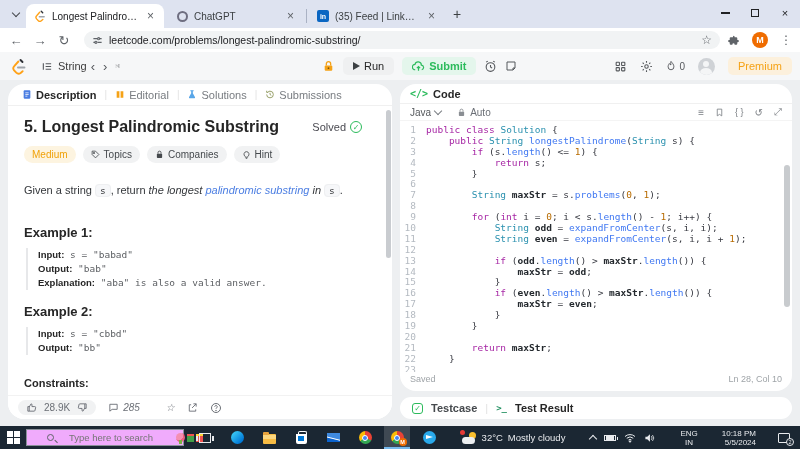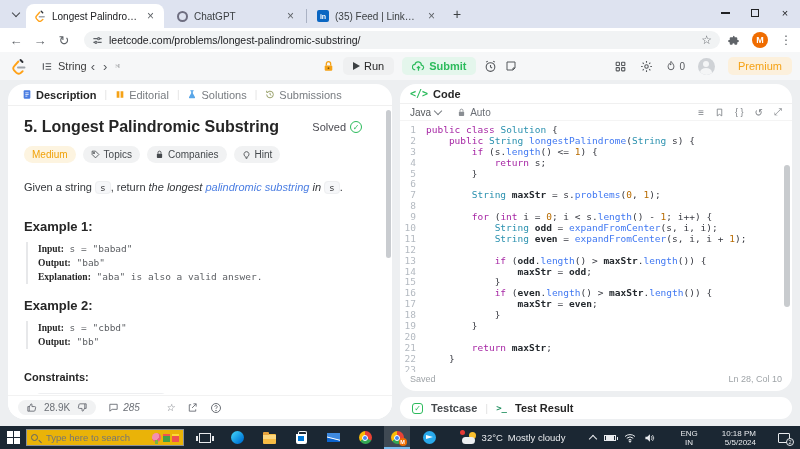"Given a string s ," .stmt { line-height: 15px -> 21px }
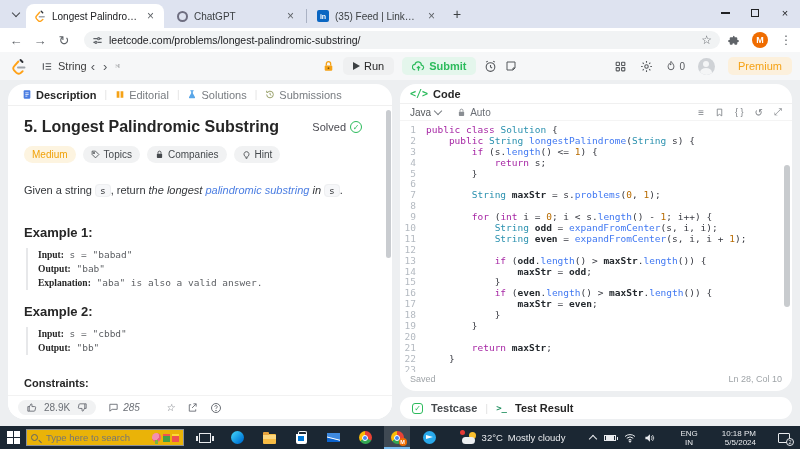"Input:" .exblock b { font-family: Liberation Serif, serif -> Liberation Sans, sans-serif }
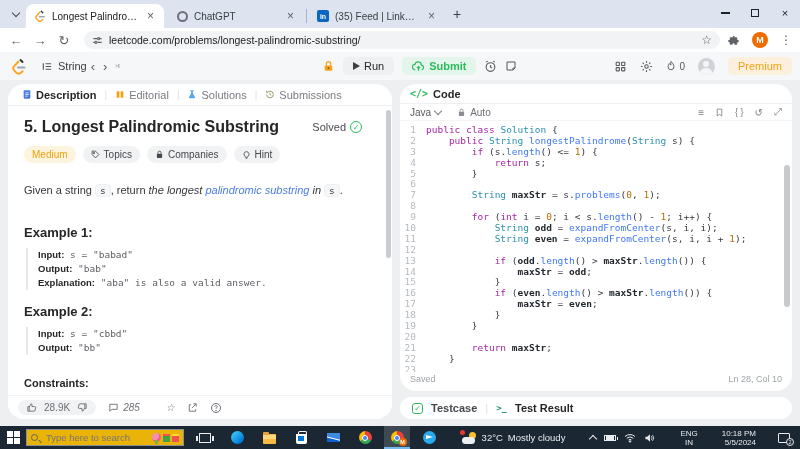"Type here to search" .tsearch { background: #eab308 -> #f0abfc; gap: 8px -> 15px; padding: 0 4px -> 0 20px }
